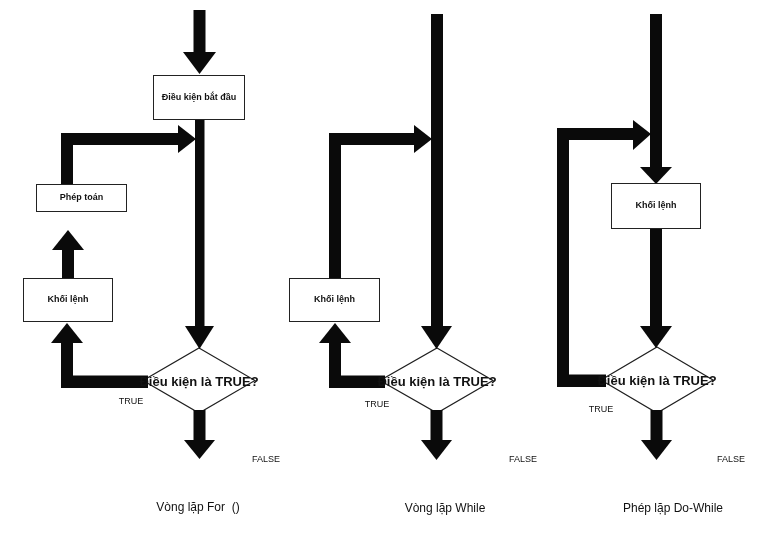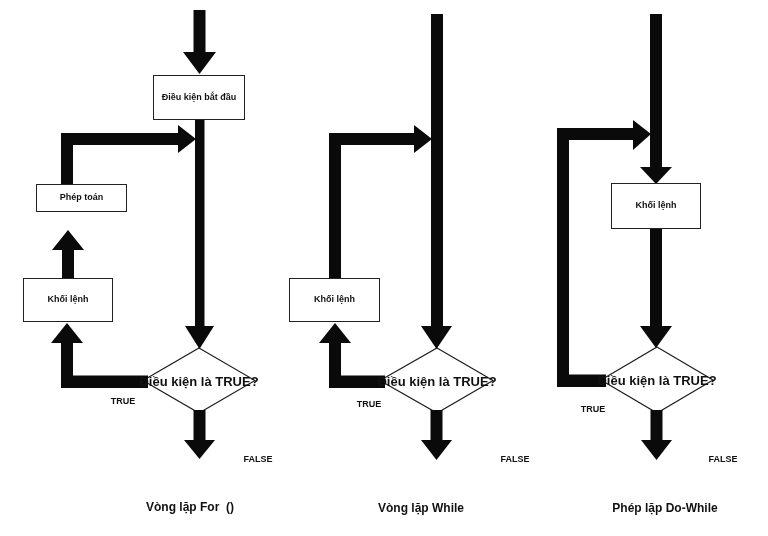"TRUE" .lbl { font-weight: bold -> normal; margin-left: none -> 8px }
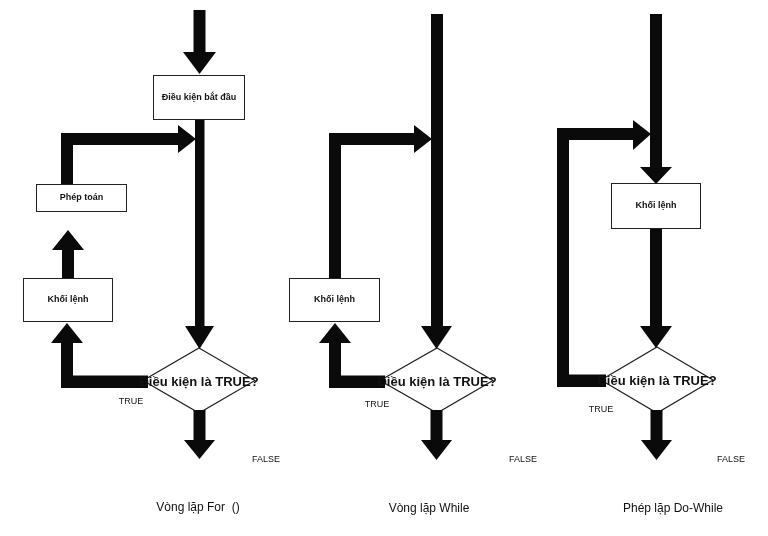"Vòng lặp While" div.lbl { left: 421px -> 437px }
